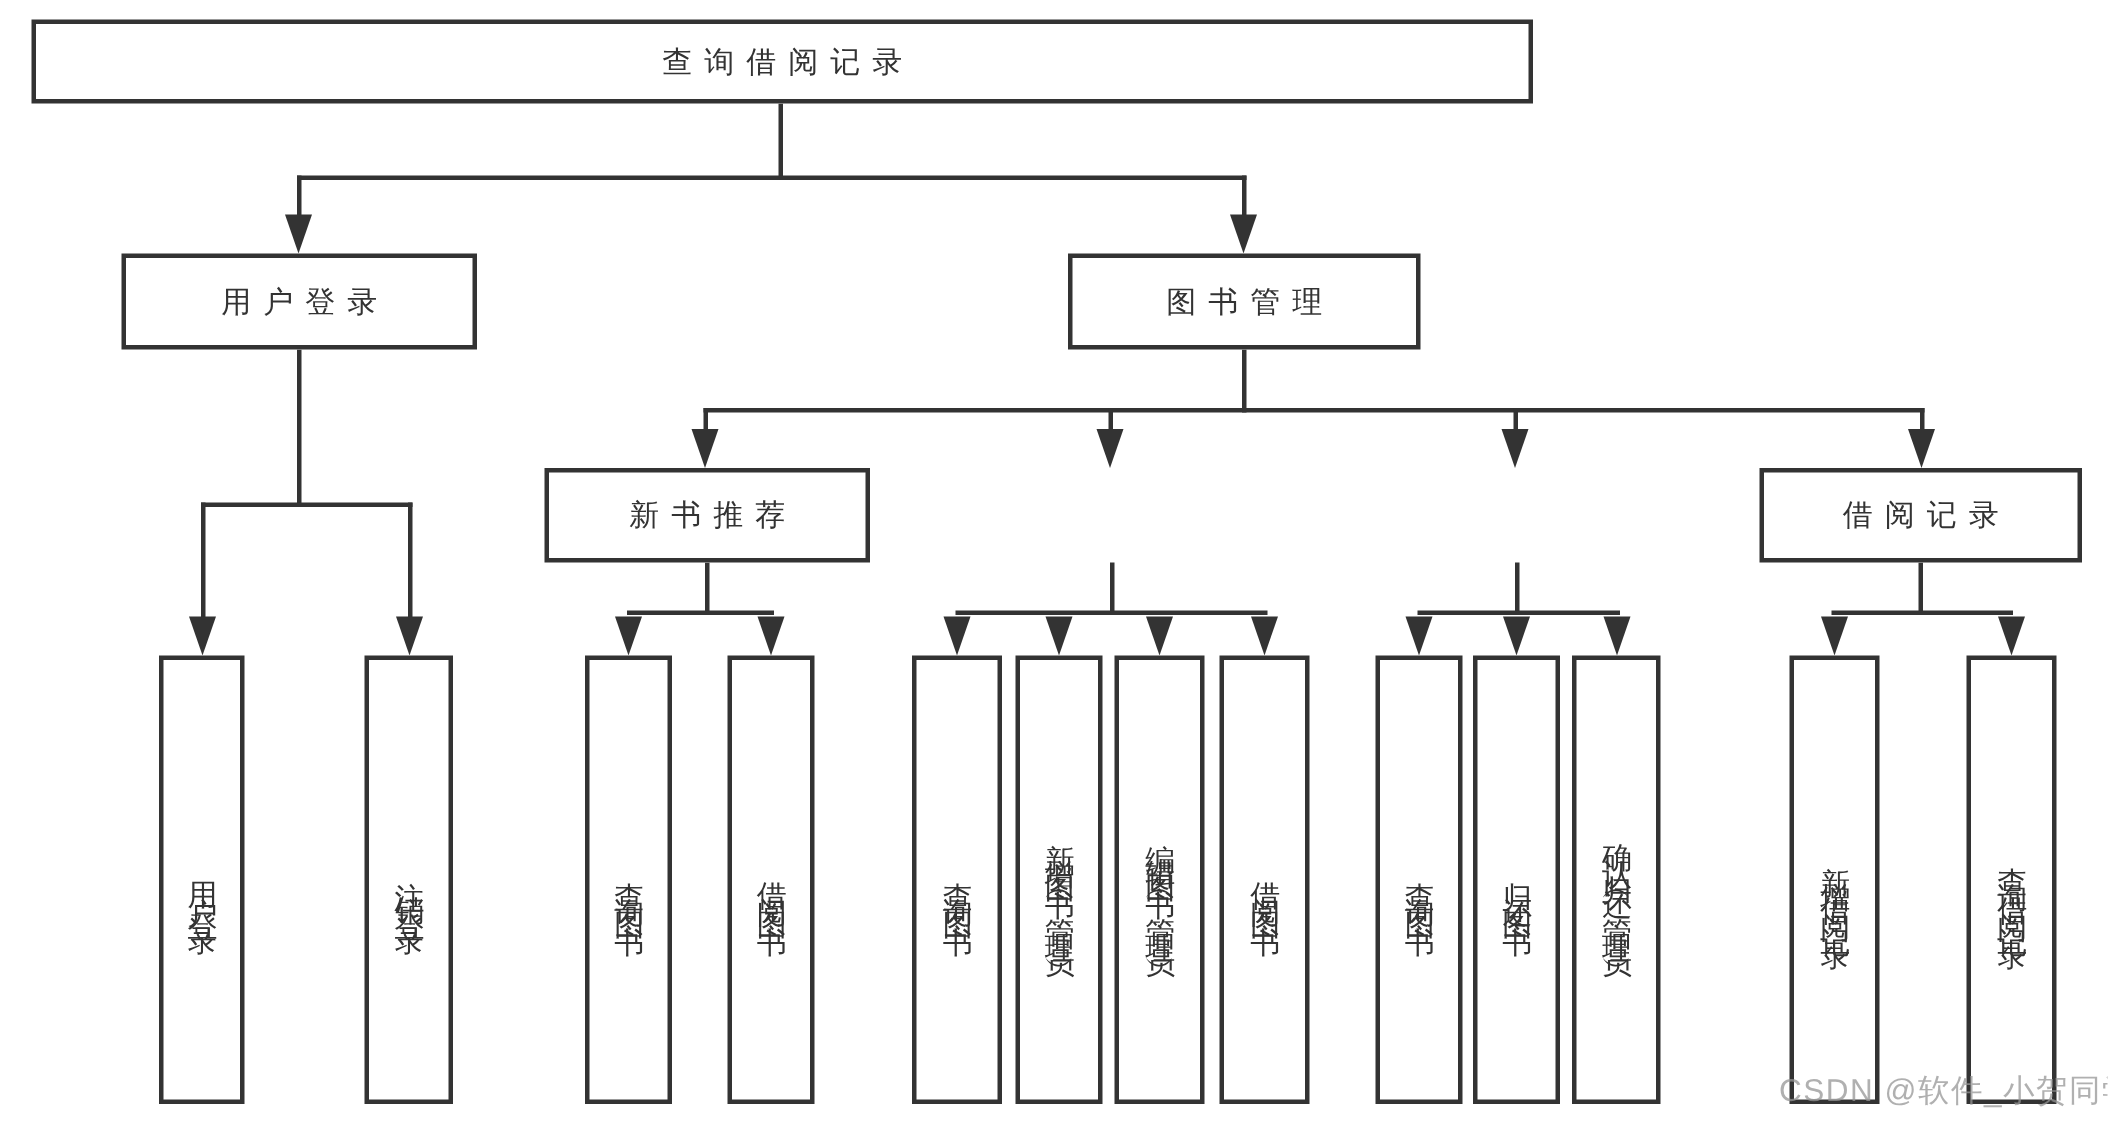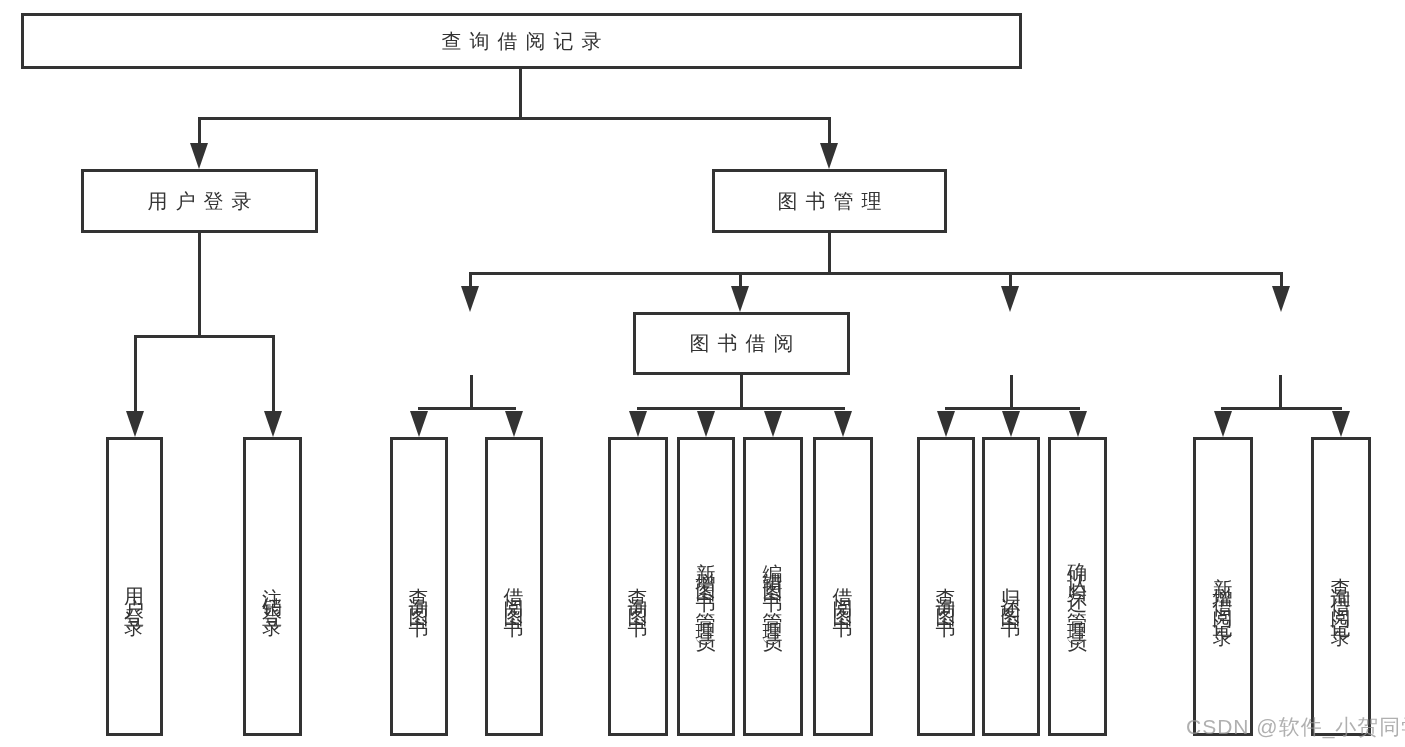"新书推荐" div.hbox { html: none -> <div> <span>新书推荐</span> </div> }
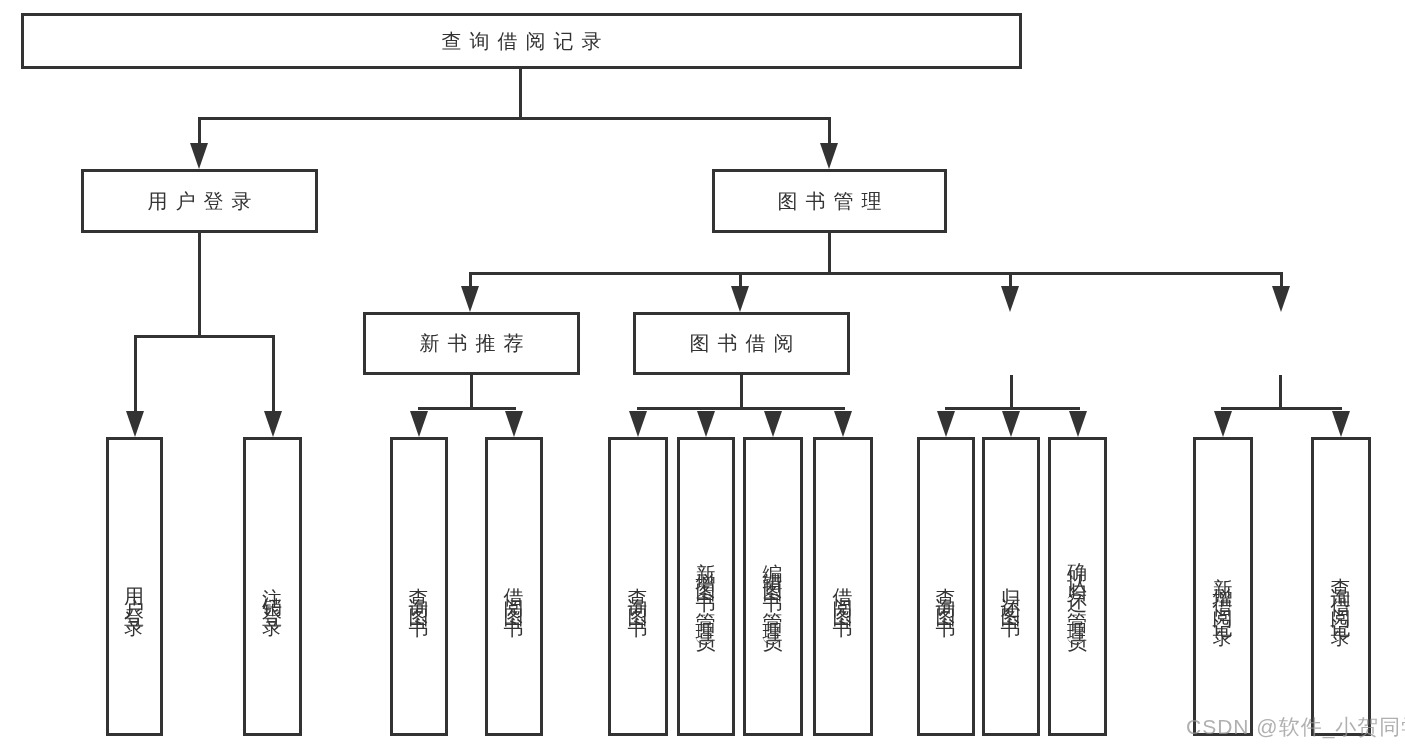"图书借阅" div.hbox { html: <div> <span>图书借阅</span> </div> -> none }
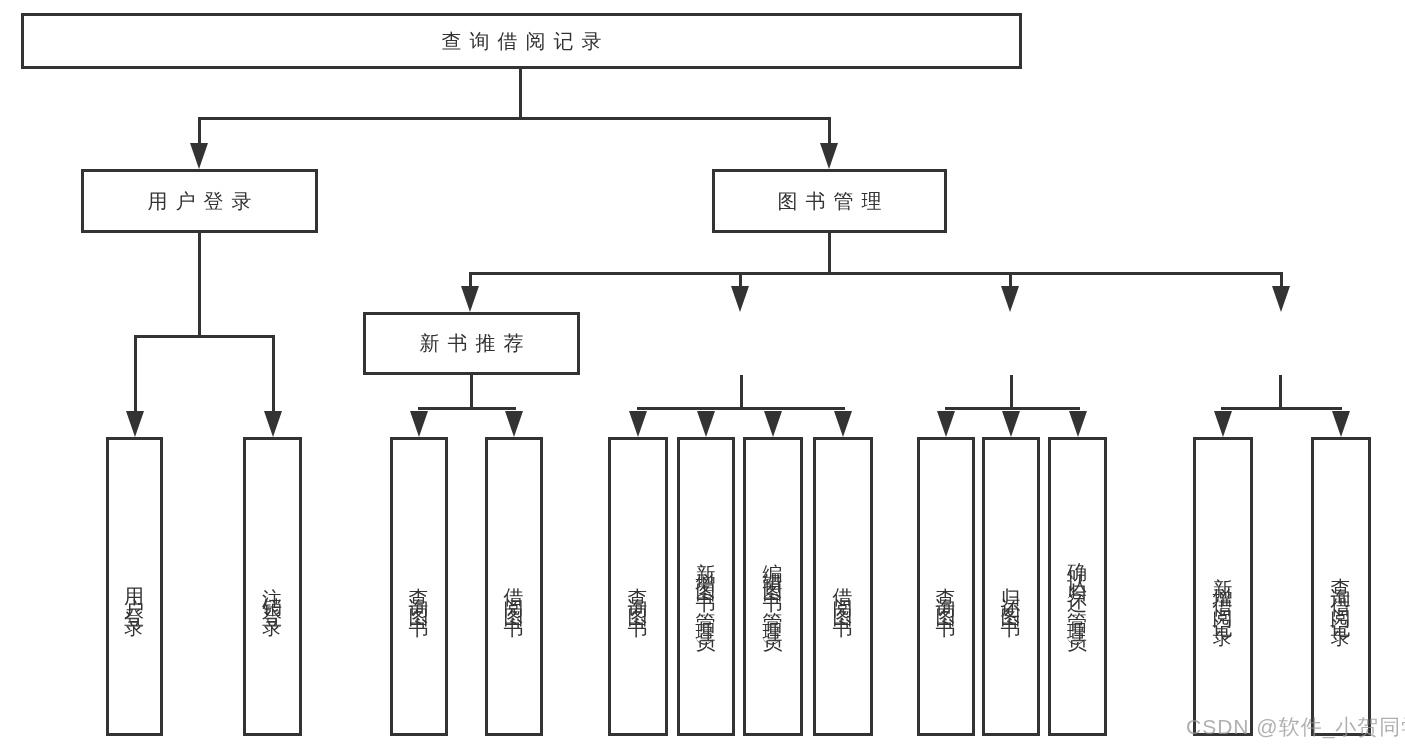"借阅记录" div.hbox { html: none -> <div> <span>借阅记录</span> </div> }
